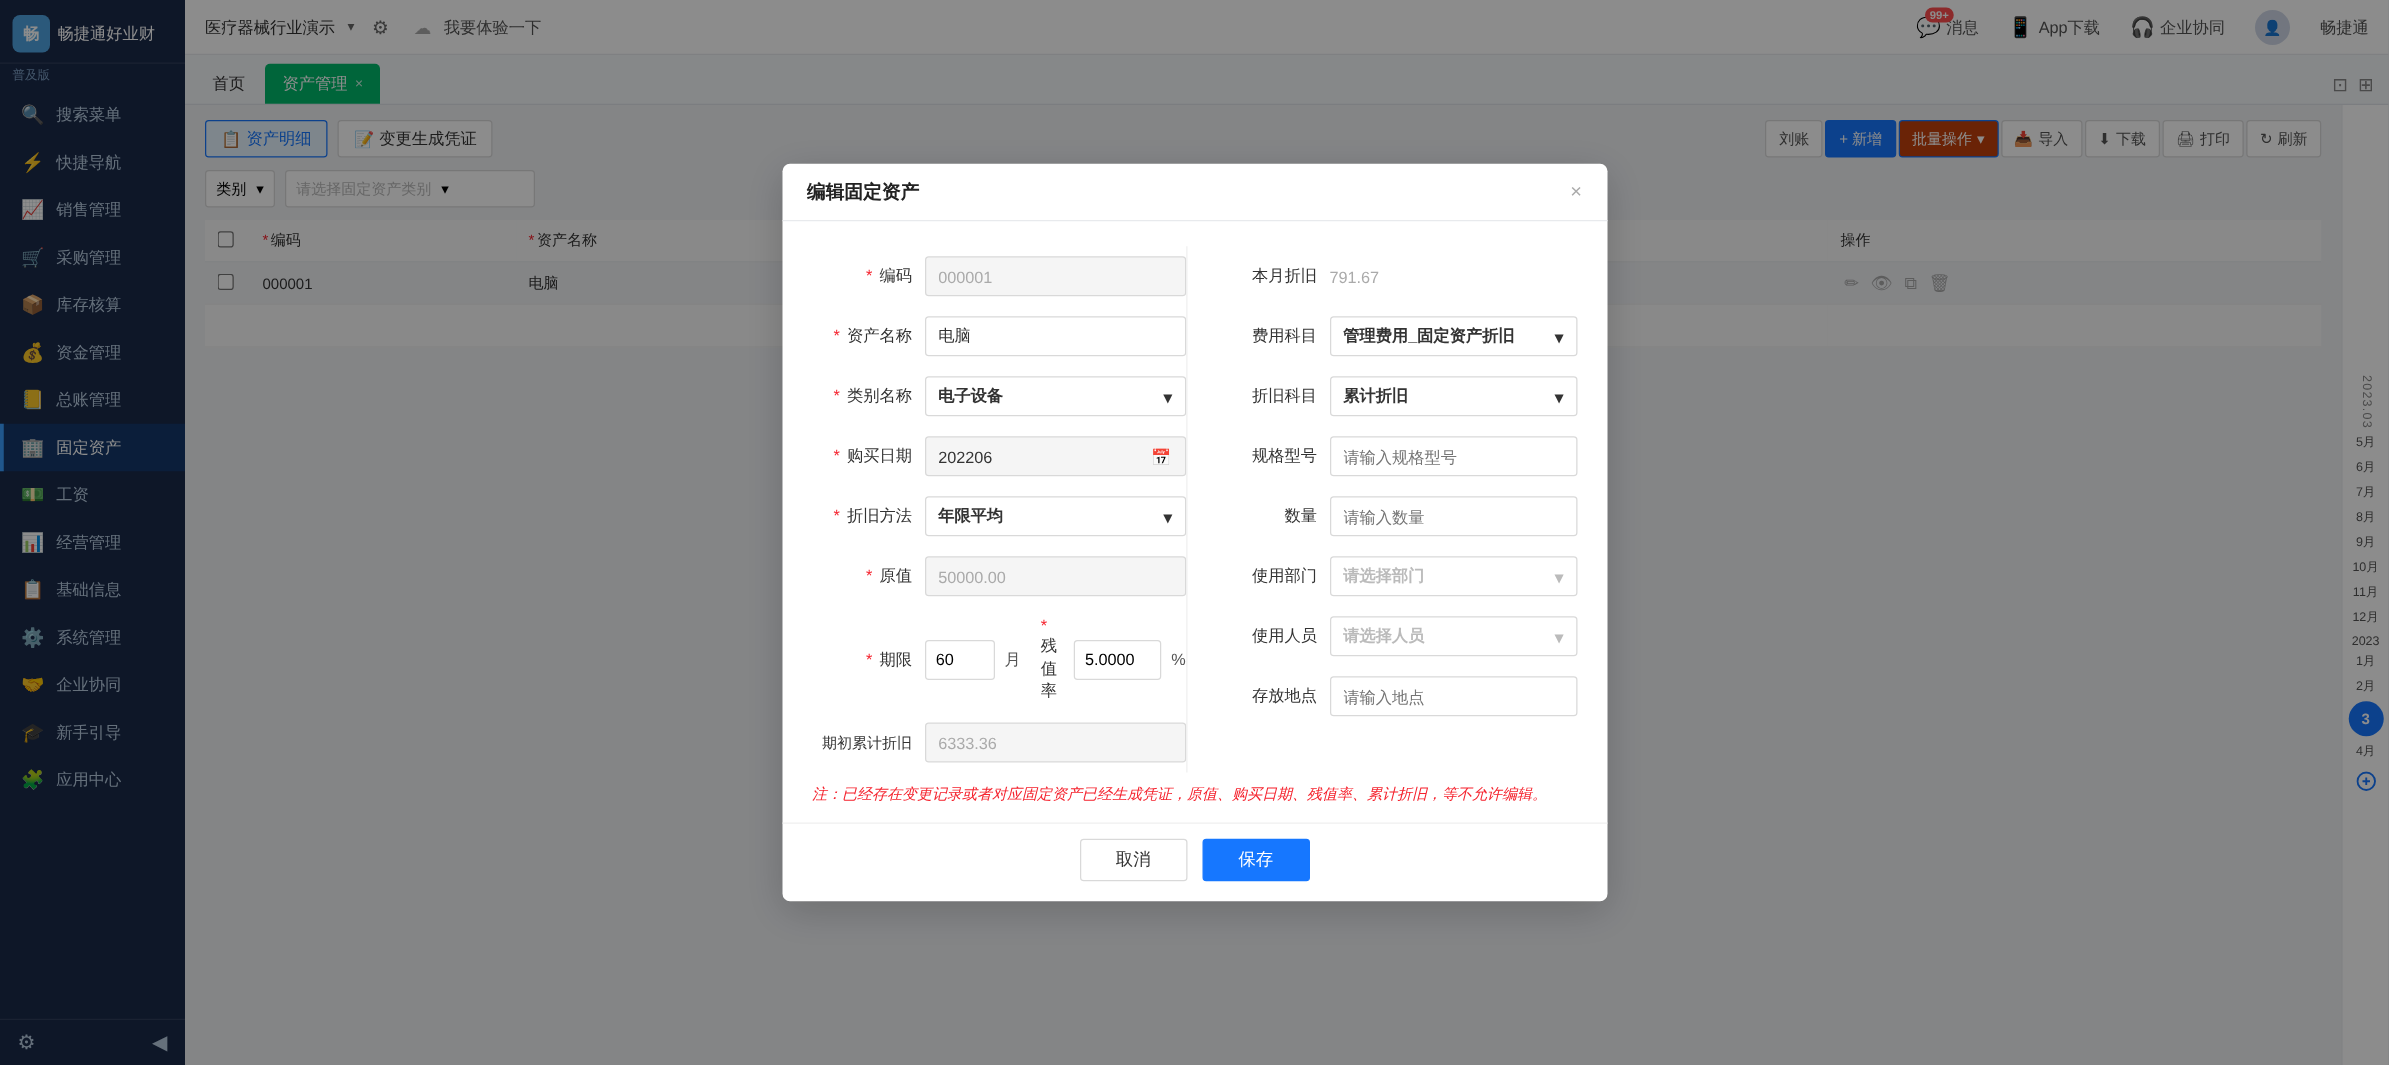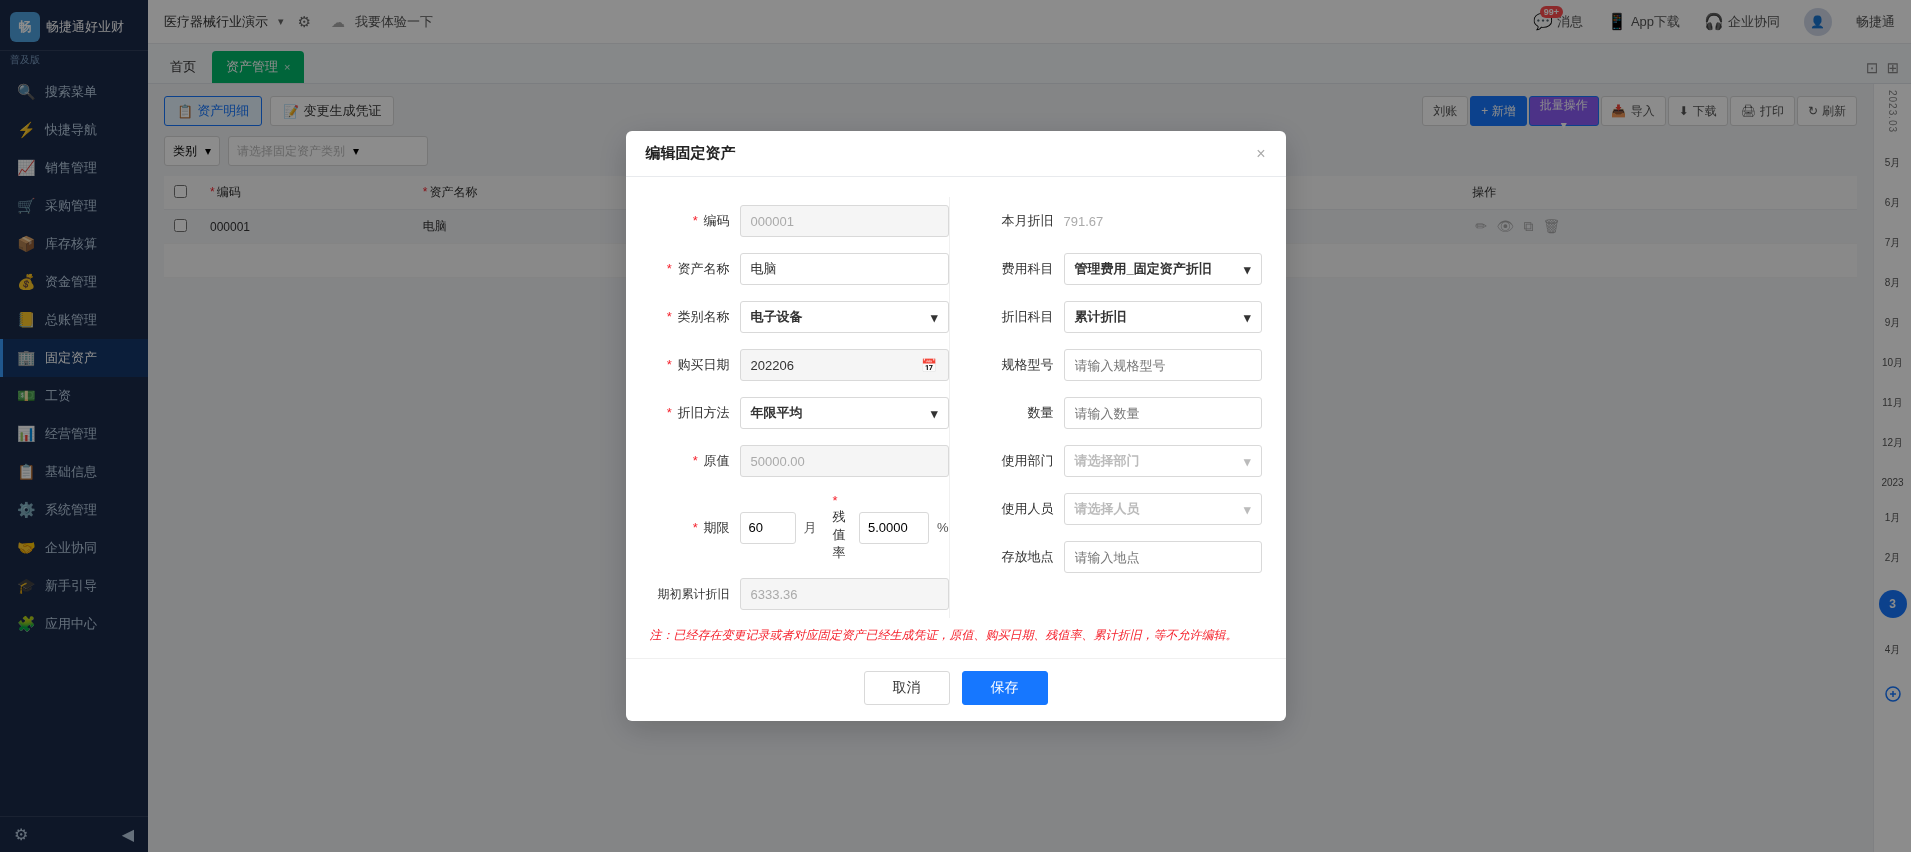"批量操作" .tr-btn.batch { background: #8b5cf6 -> #c2410c; flex-direction: column -> none }
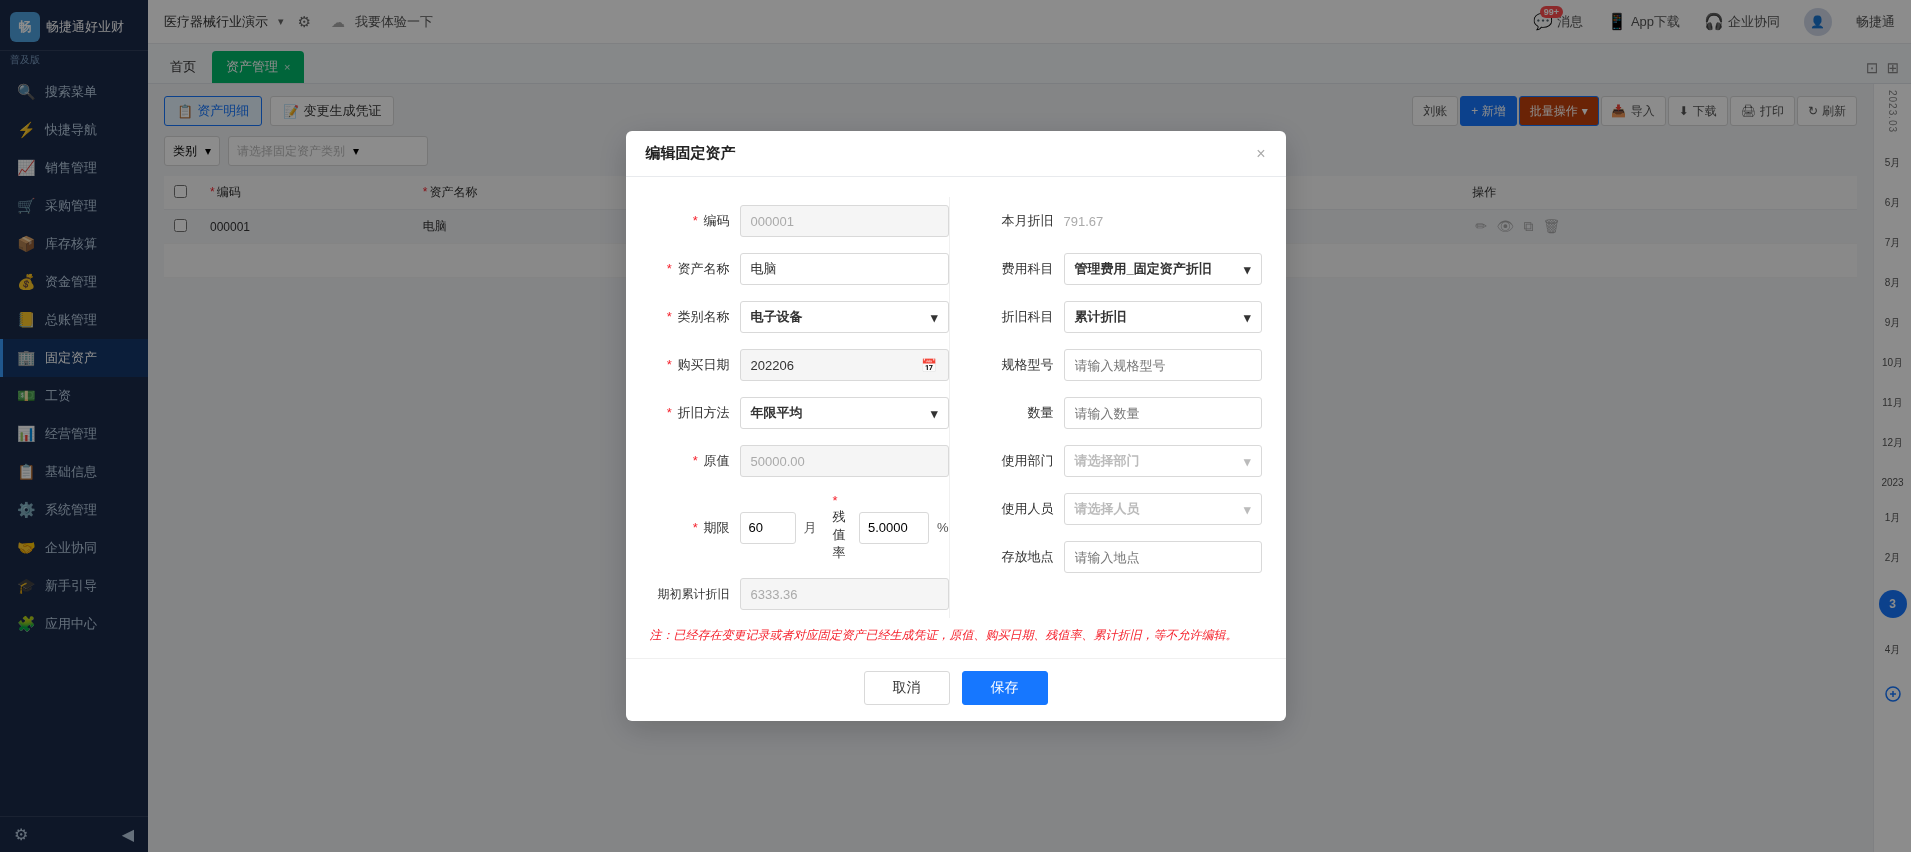"5月" .right-calendar { gap: 20px -> 0; justify-content: none -> center }
